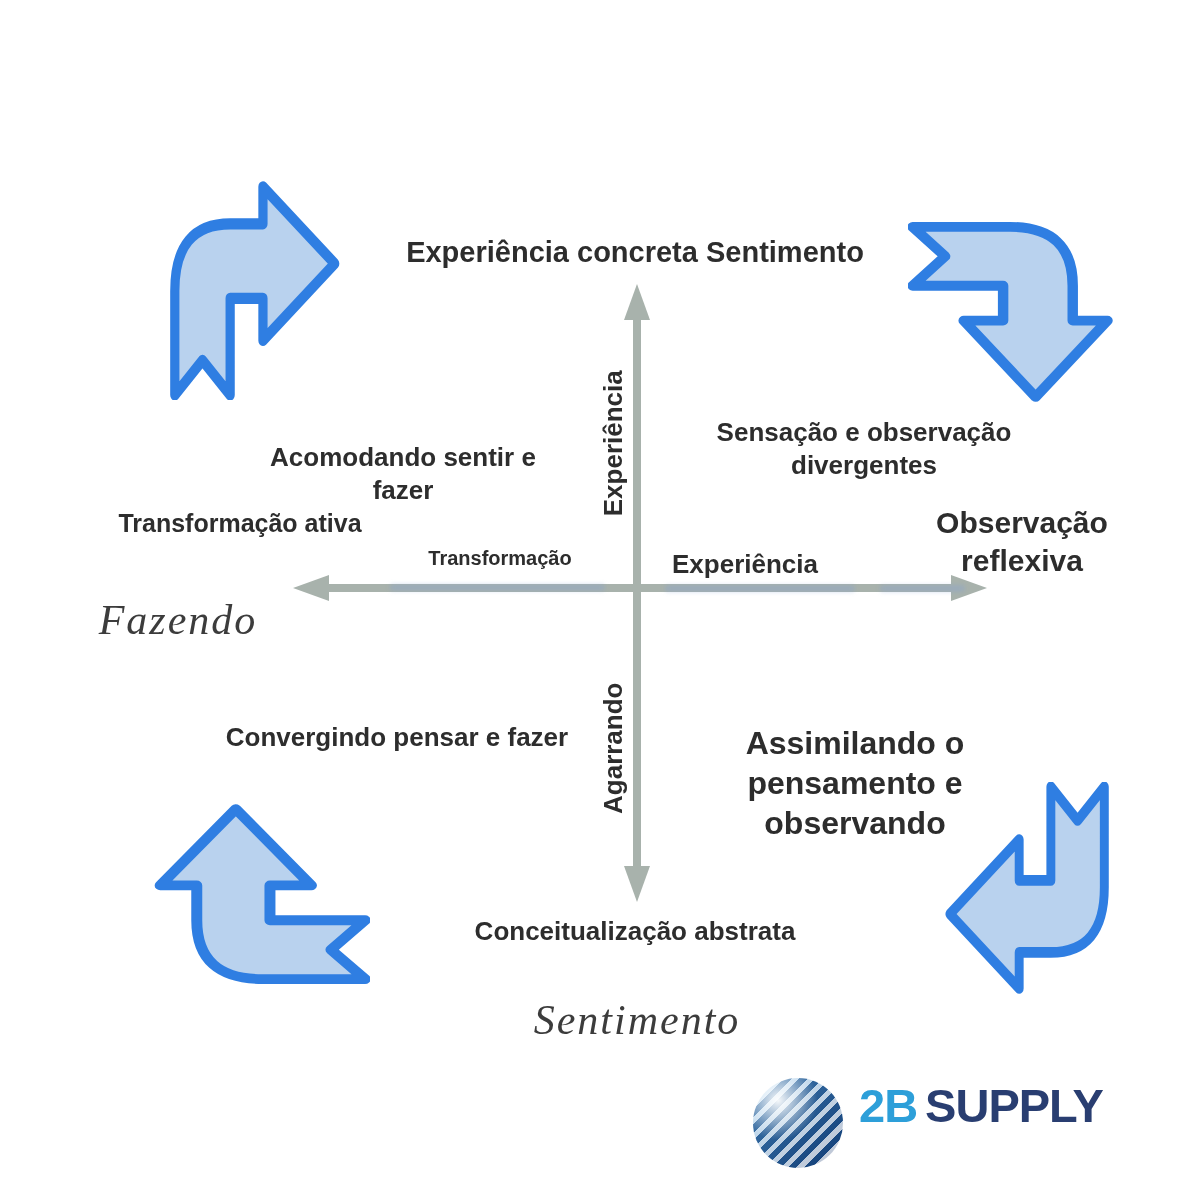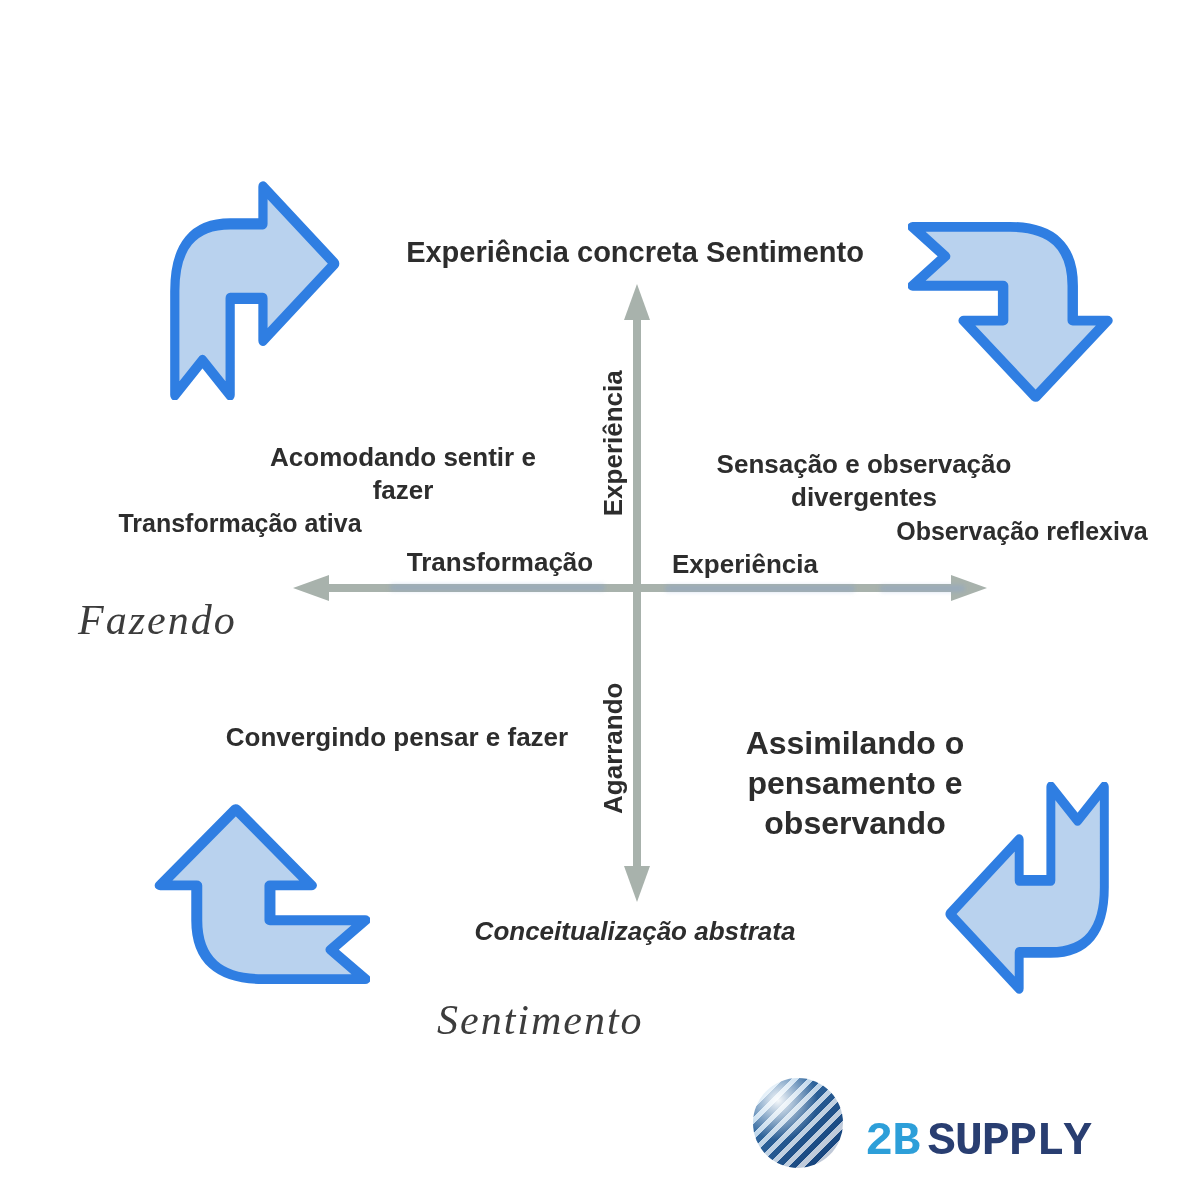"Sensação e observação divergentes" div.abs { margin-top: 32px -> none }
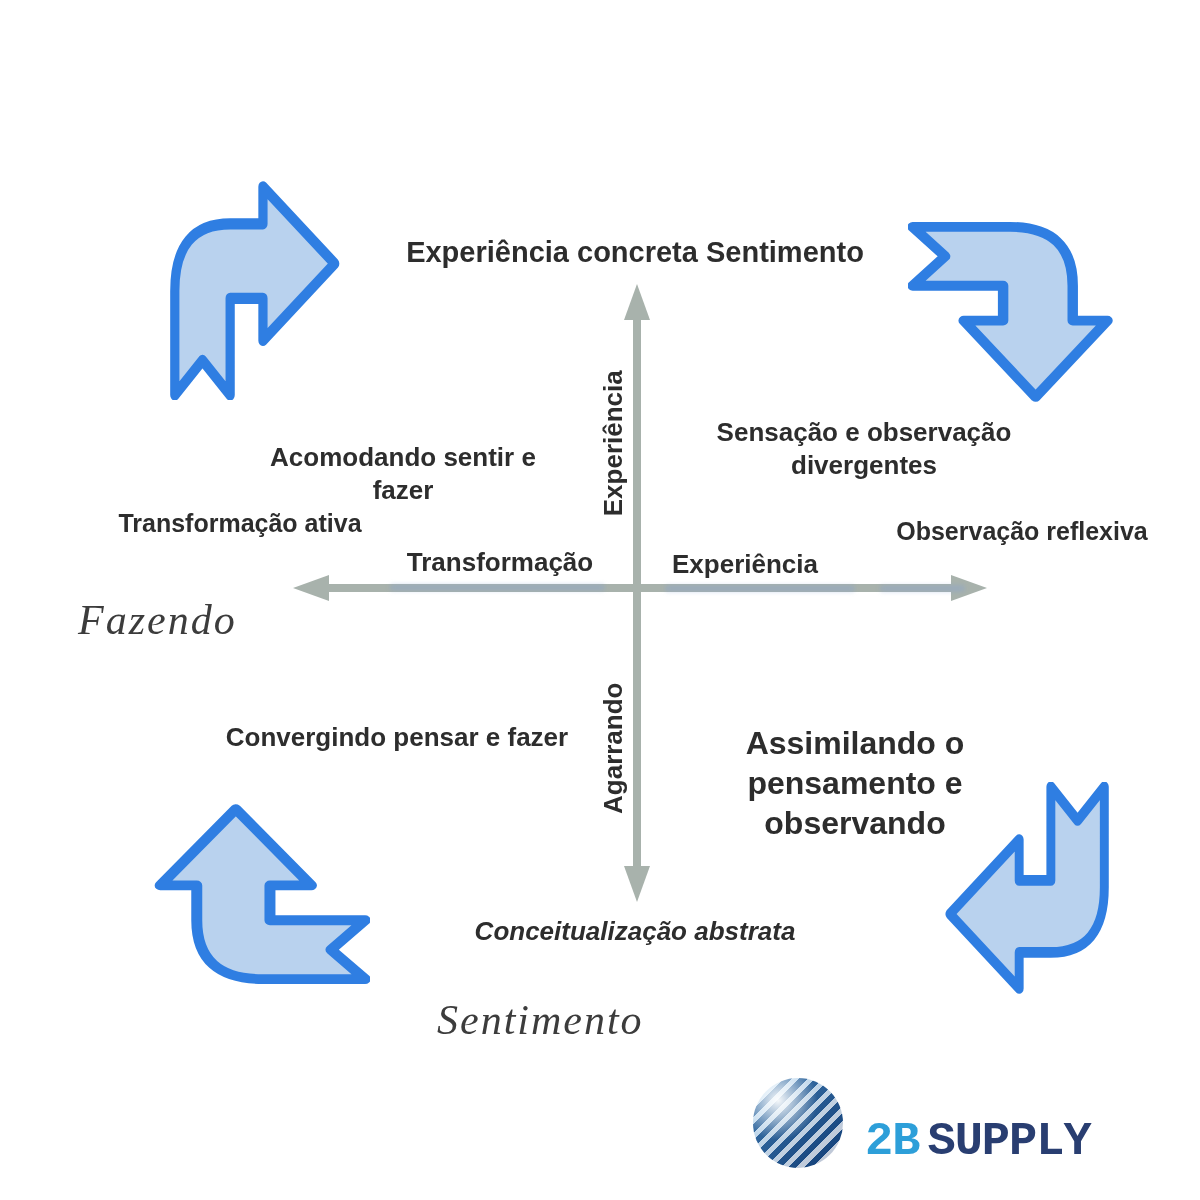"Observação reflexiva" div.abs { font-size: 25px -> 30px; top: 516px -> 504px }
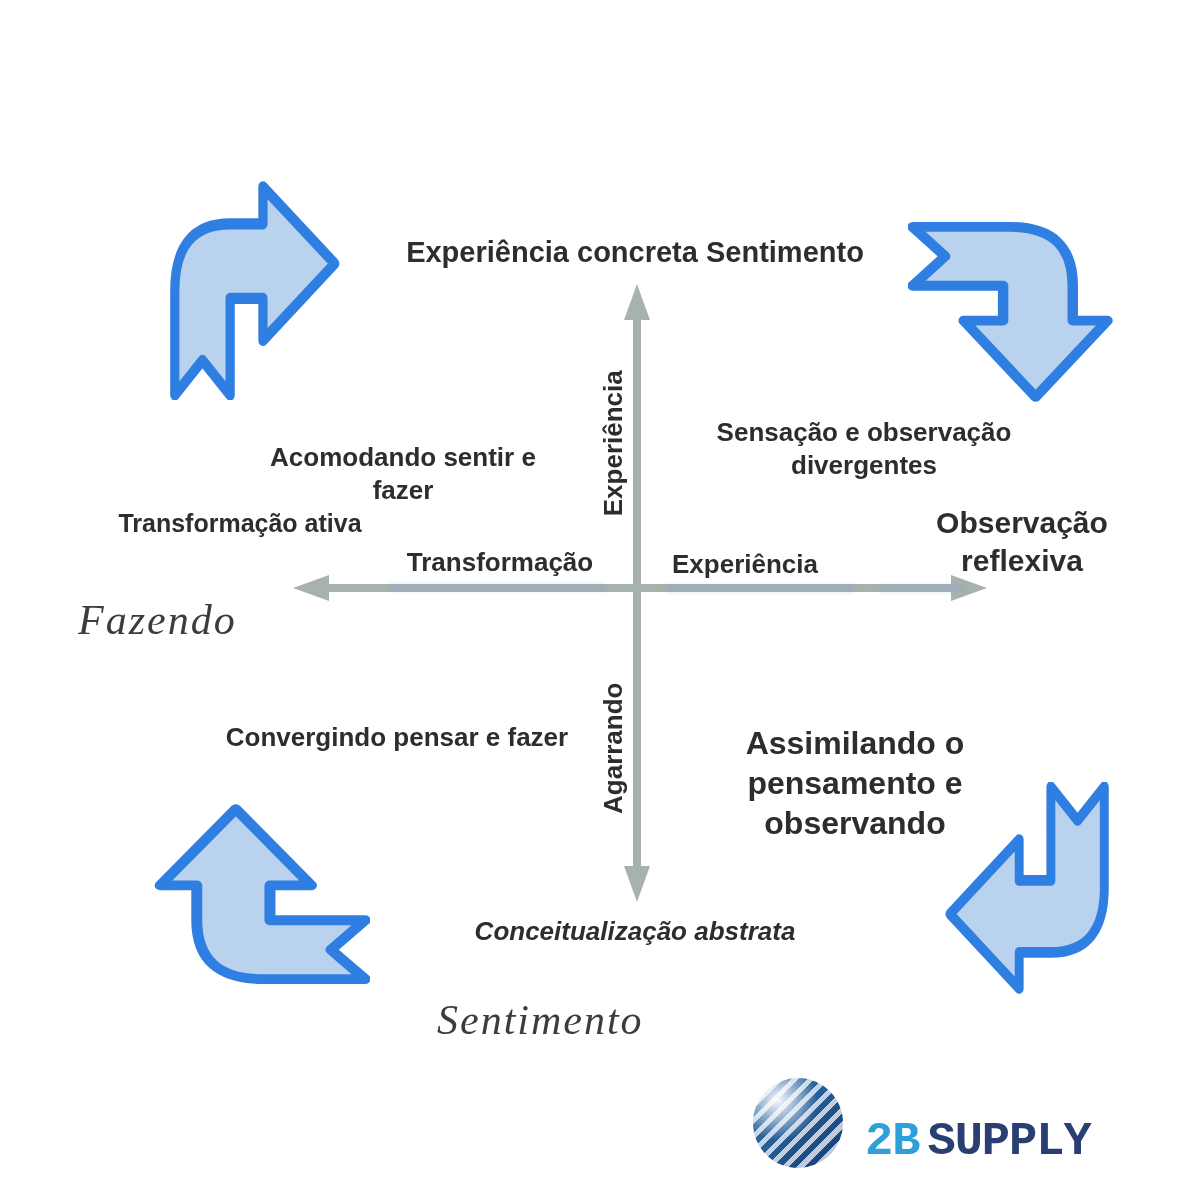"Transformação" div.abs { font-size: 26px -> 20px }
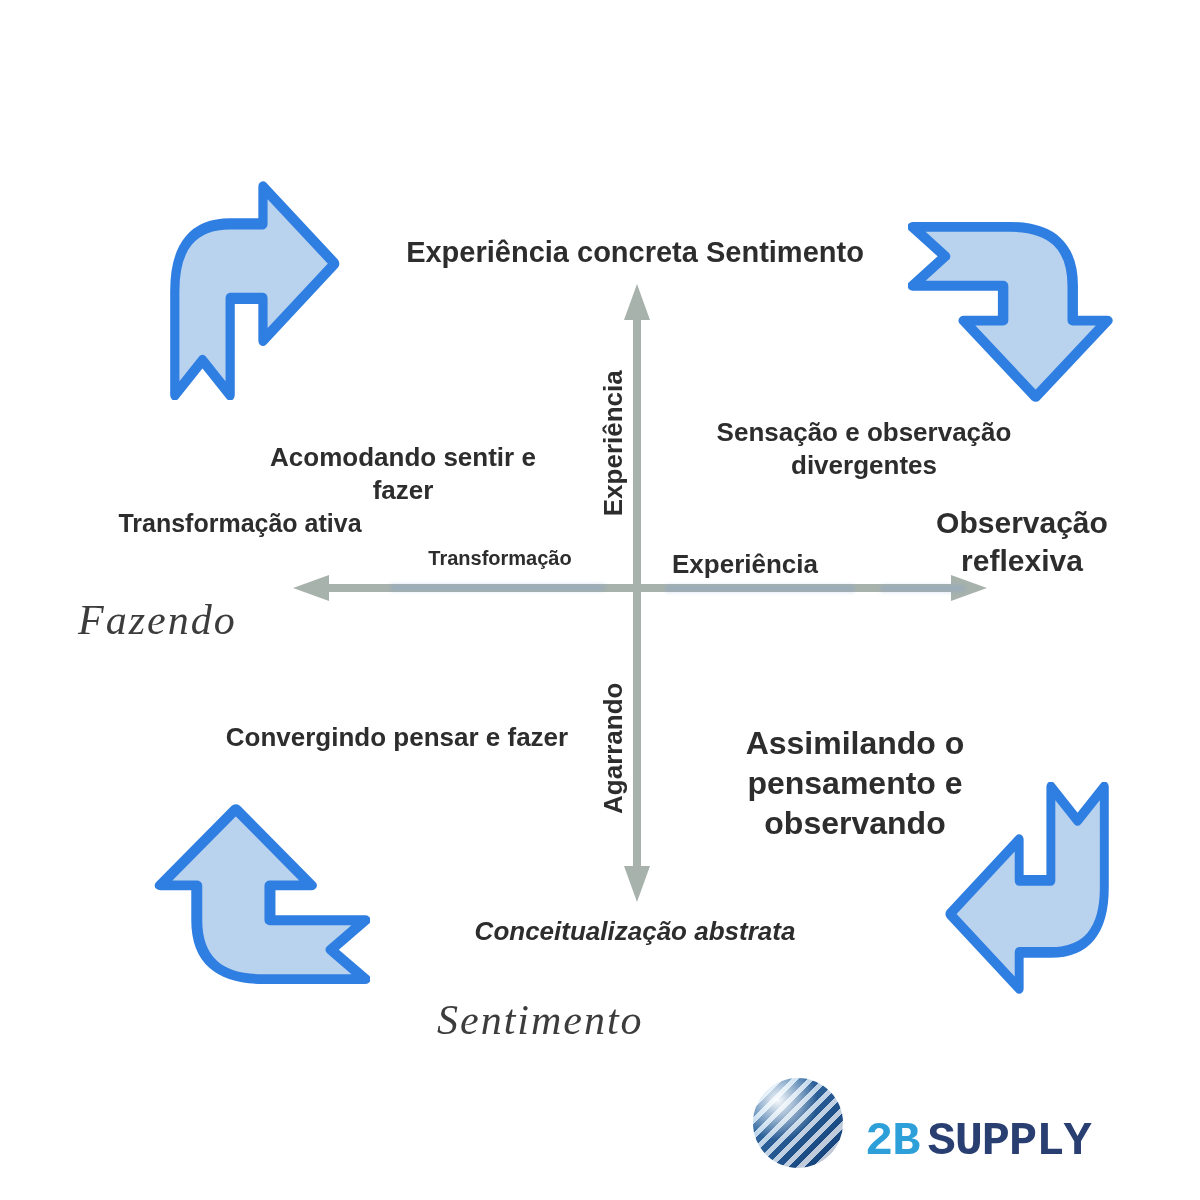"Fazendo" .hand { text-align: left -> center }
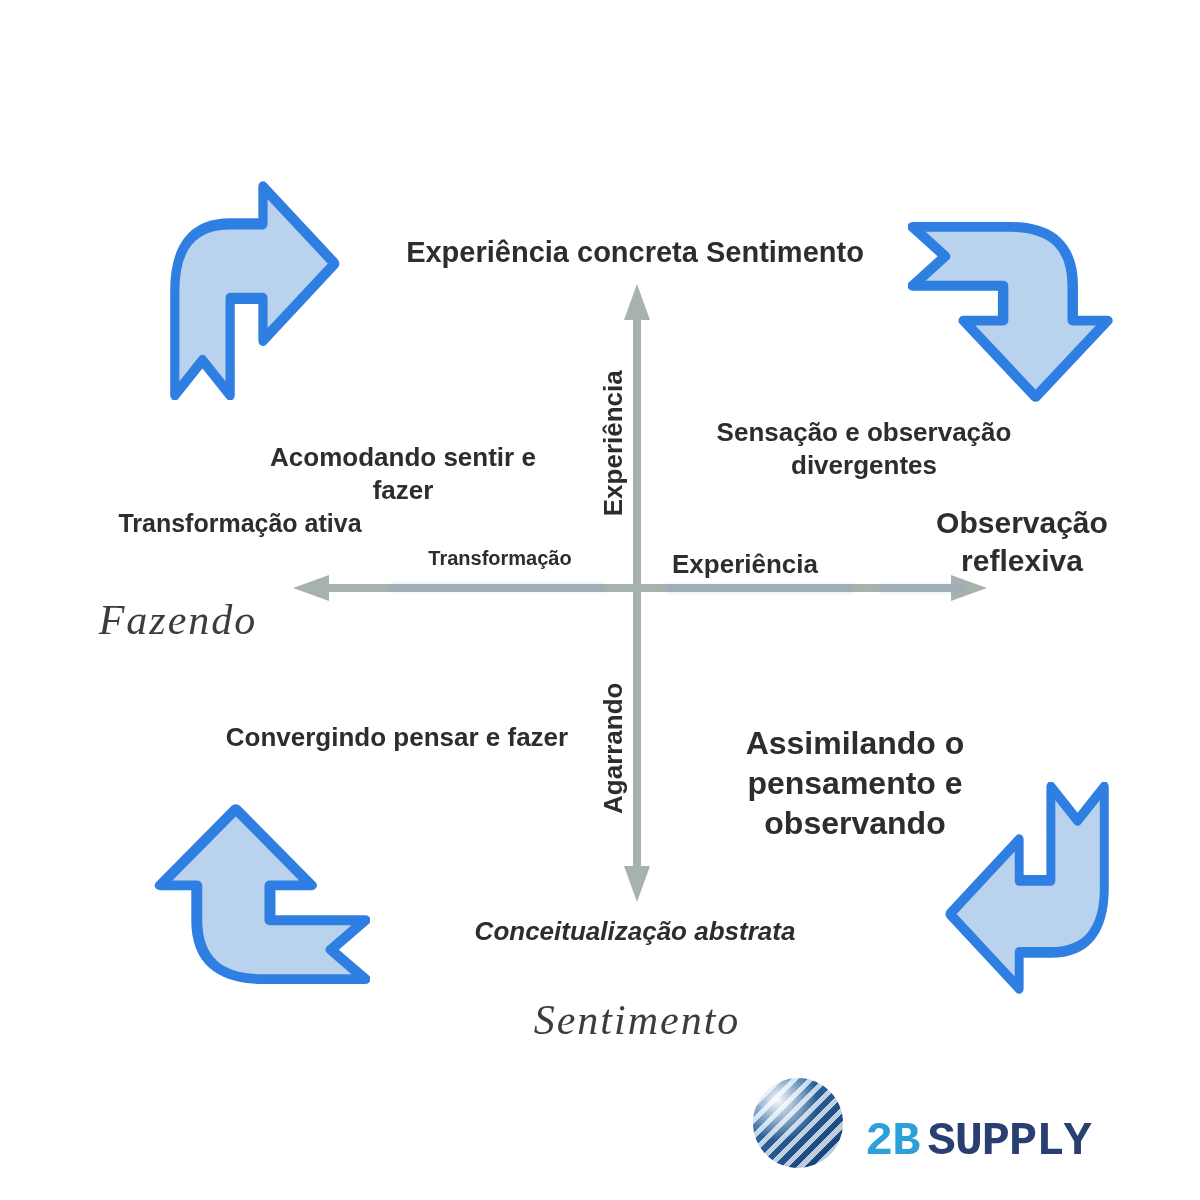"Conceitualização abstrata" div.abs { font-style: italic -> none }
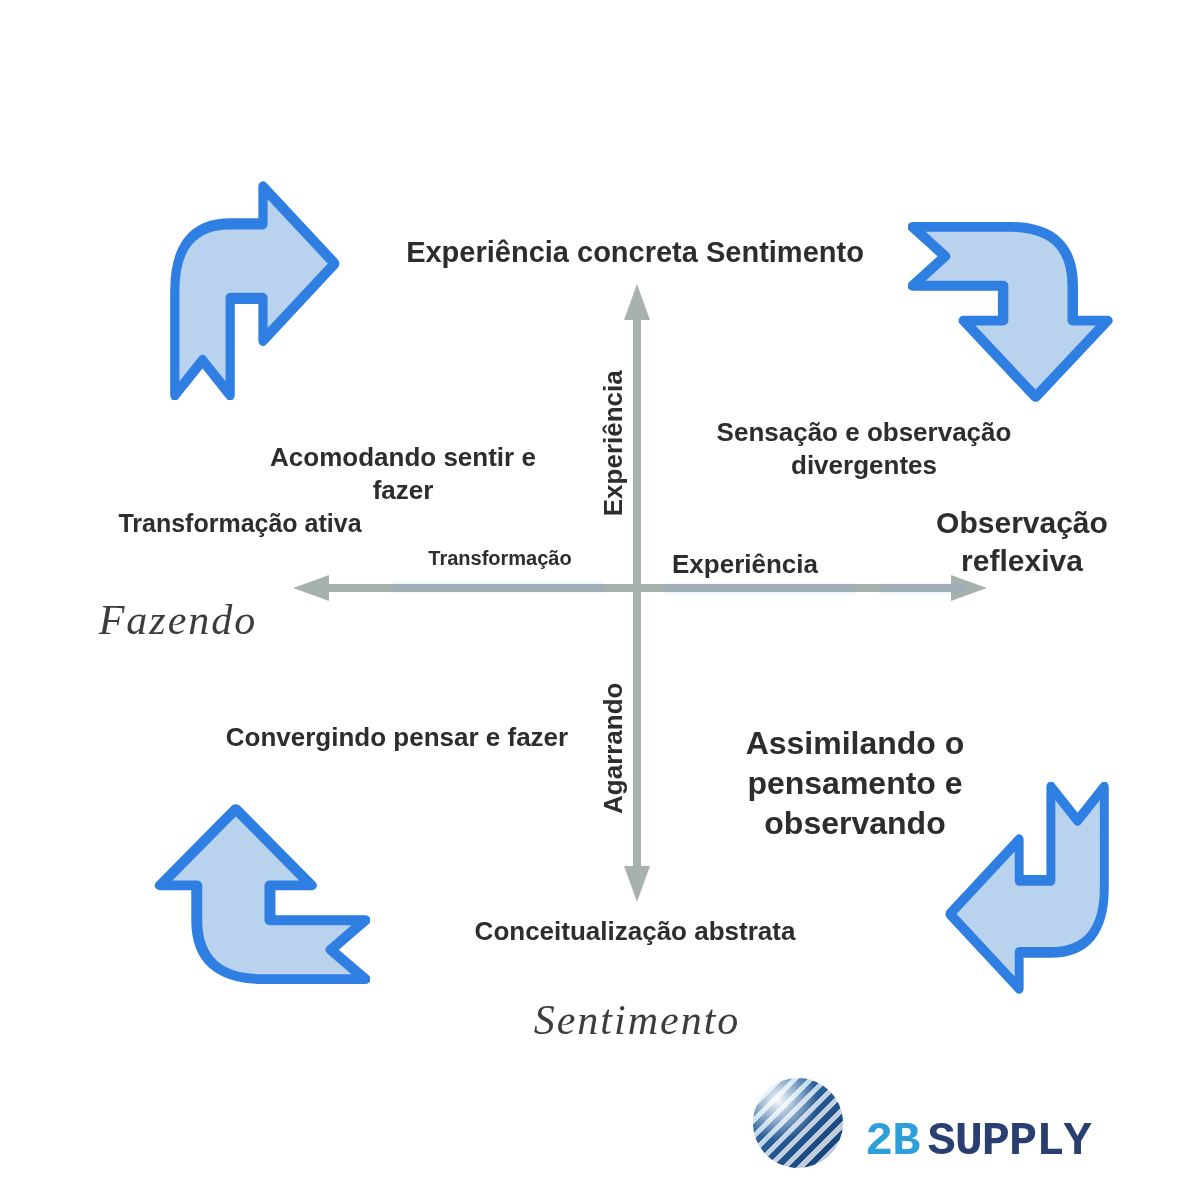"2B SUPPLY" .logo-row { align-items: flex-end -> flex-start; font-family: Liberation Mono, monospace -> none; gap: 22px -> 16px }
